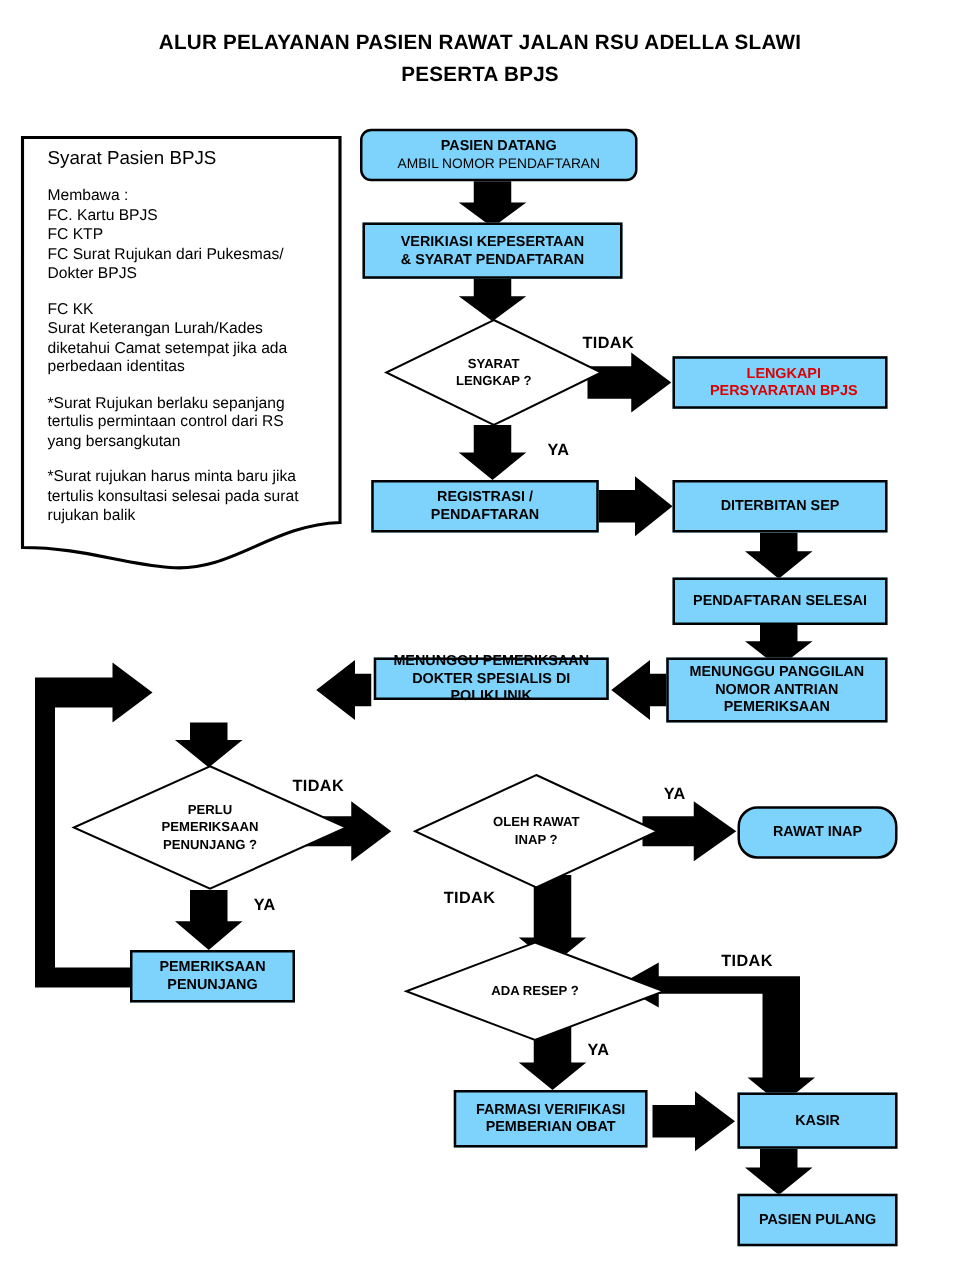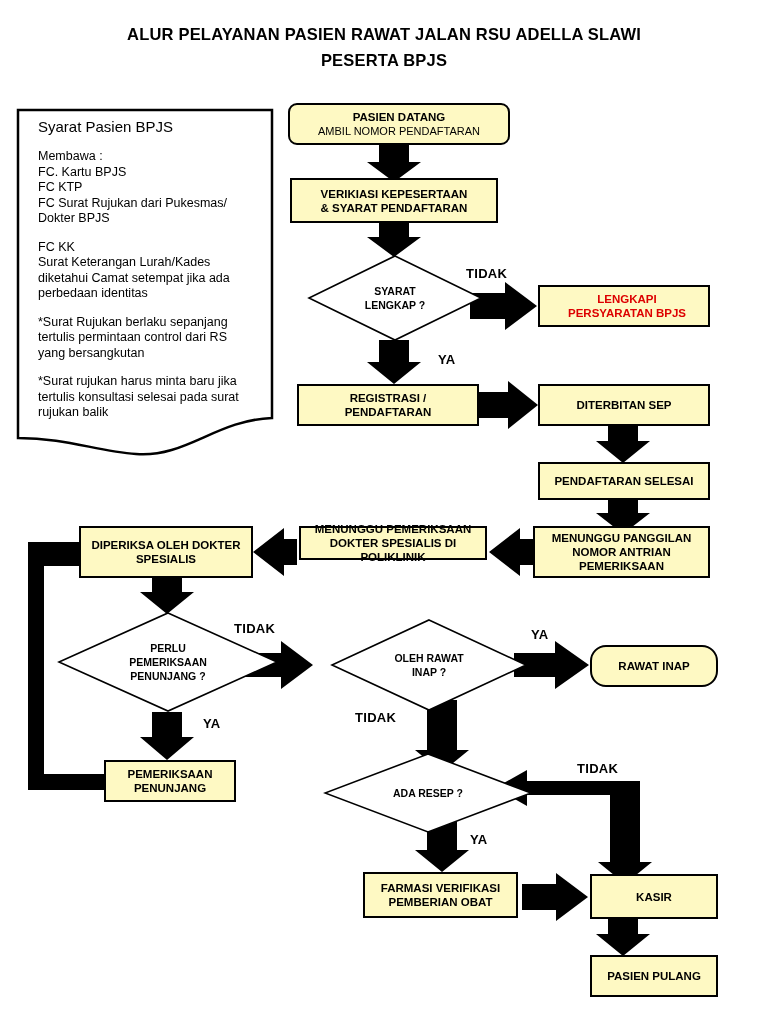"PASIEN DATANG" .node { background: #fef9c3 -> #7dd3fc }
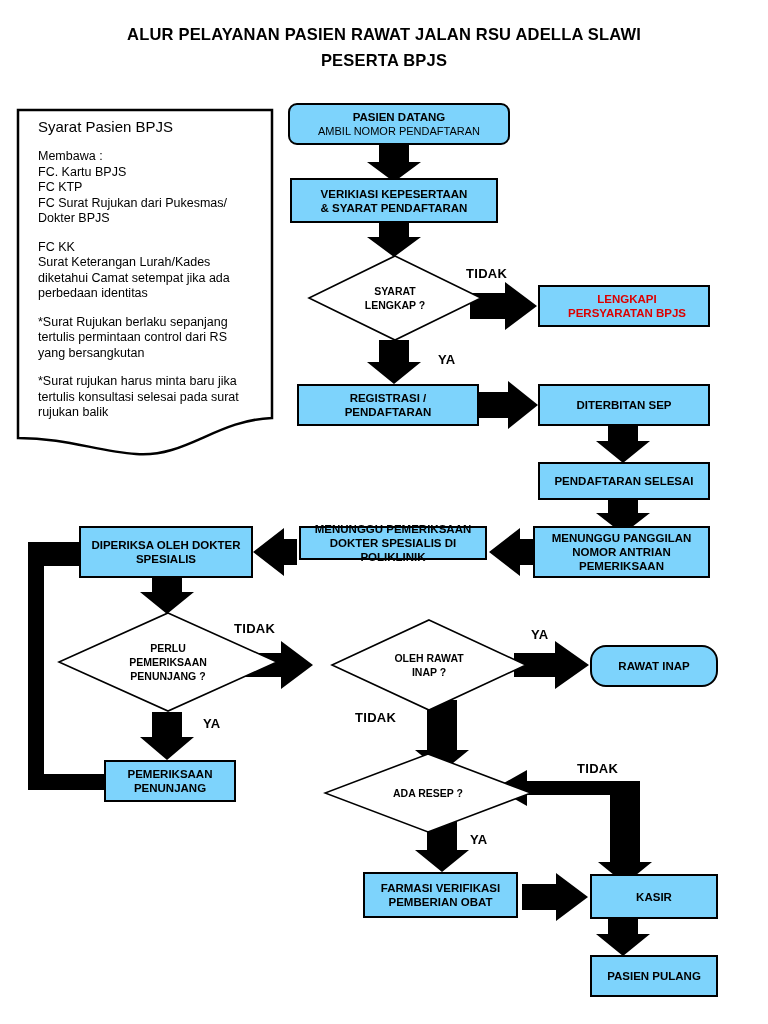"DIPERIKSA OLEH DOKTER" div.node { html: <div>DIPERIKSA OLEH DOKTER SPESIALIS</div> -> none }
